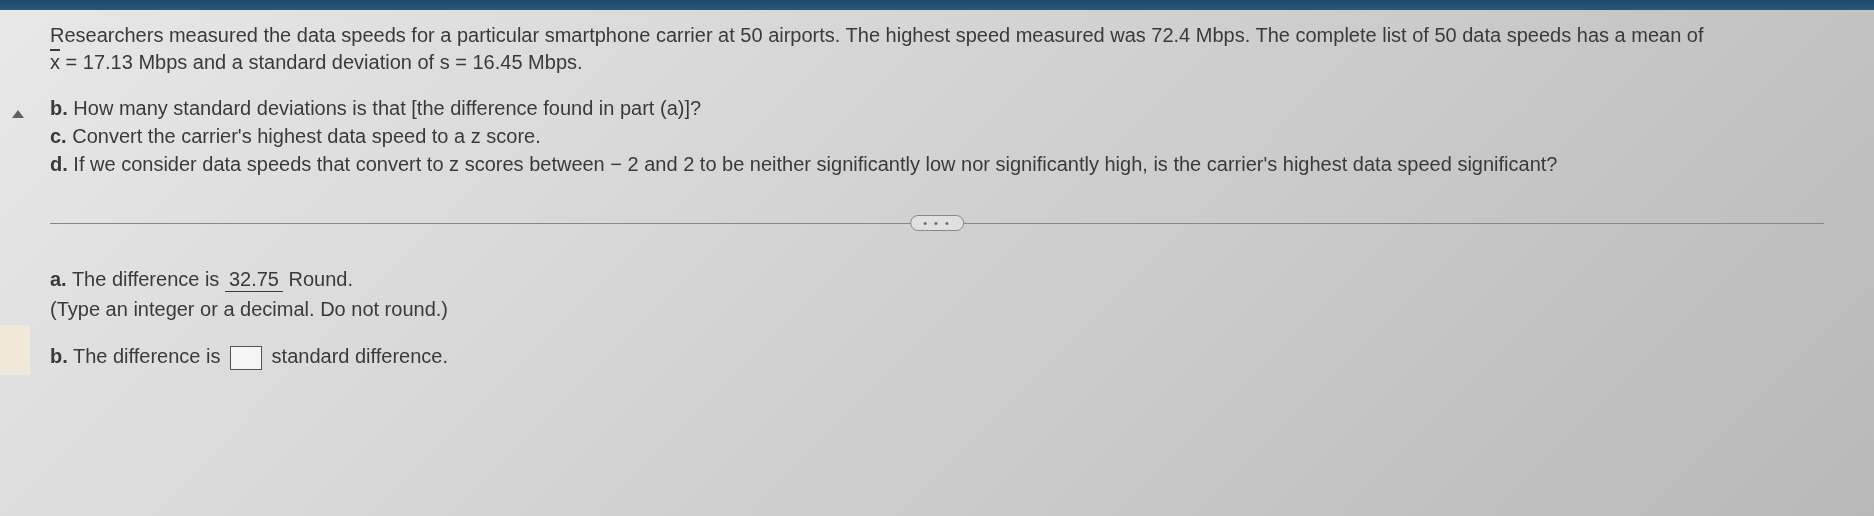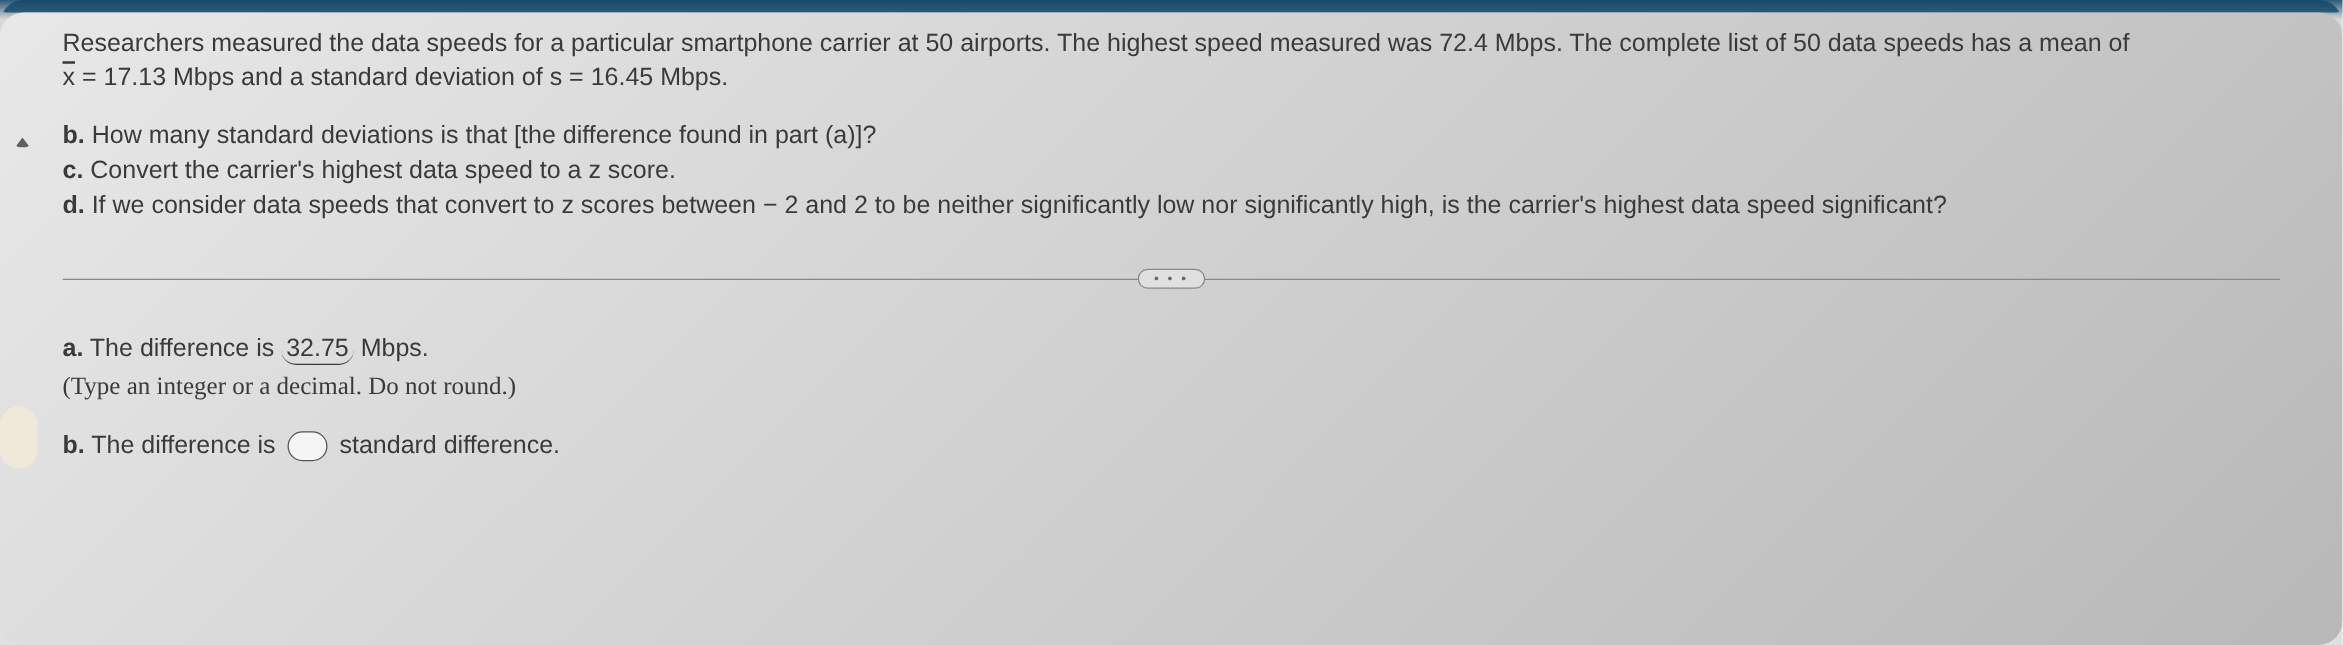"Researchers measured the data speeds" * { border-radius: 19px -> none }
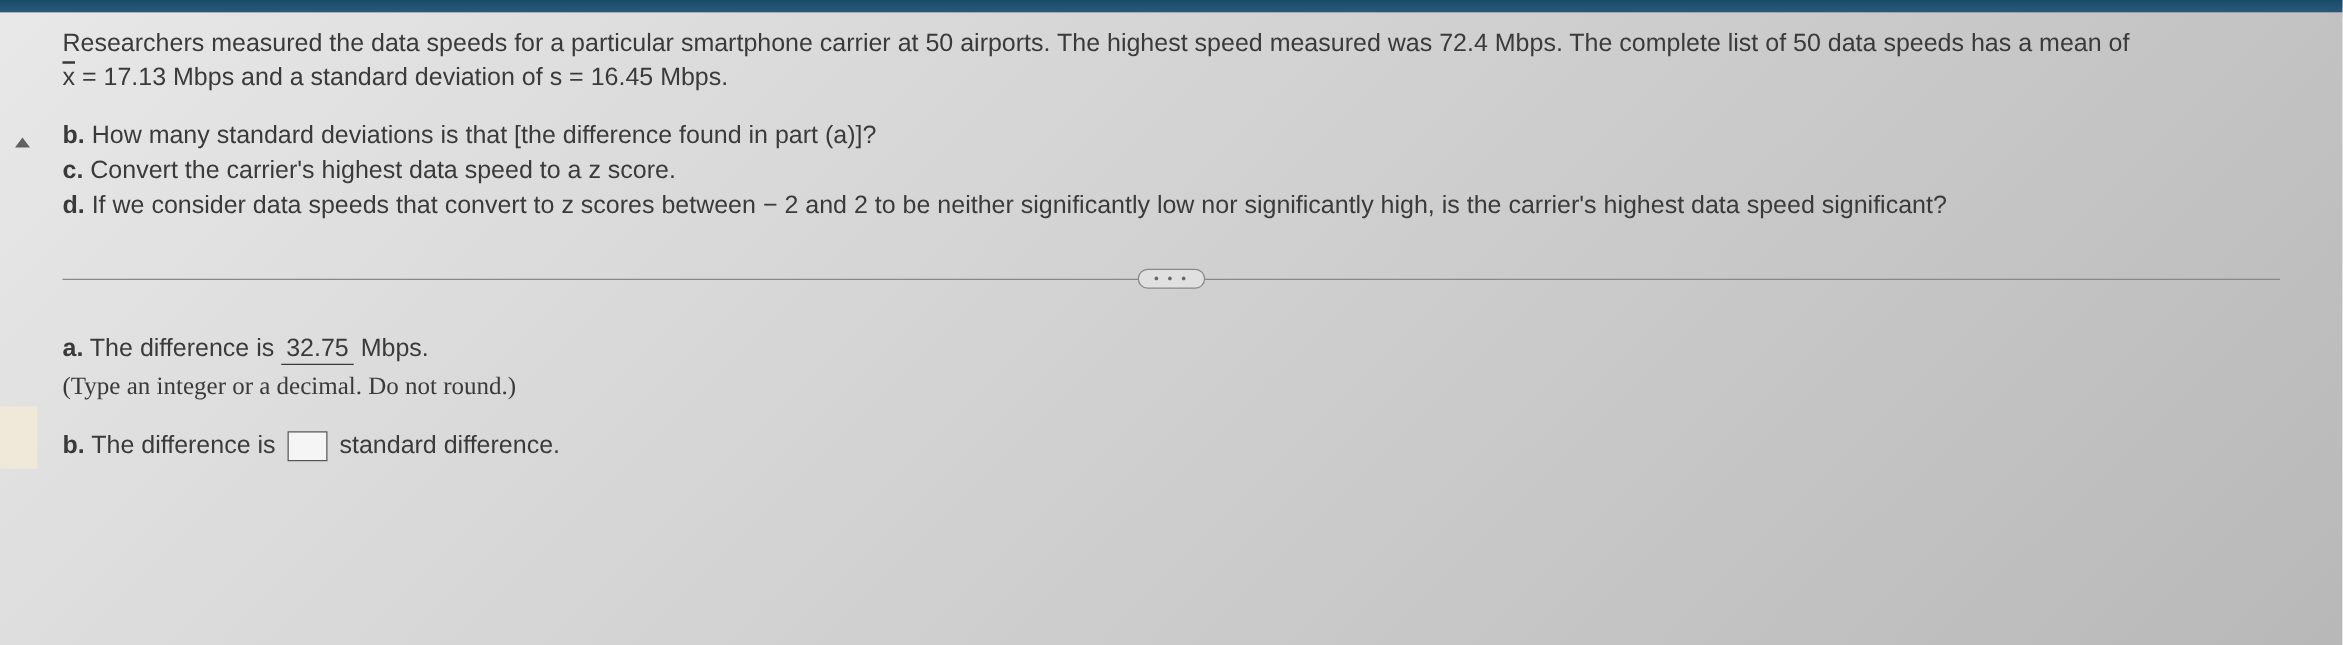"Mbps." span { text: Mbps -> Round }
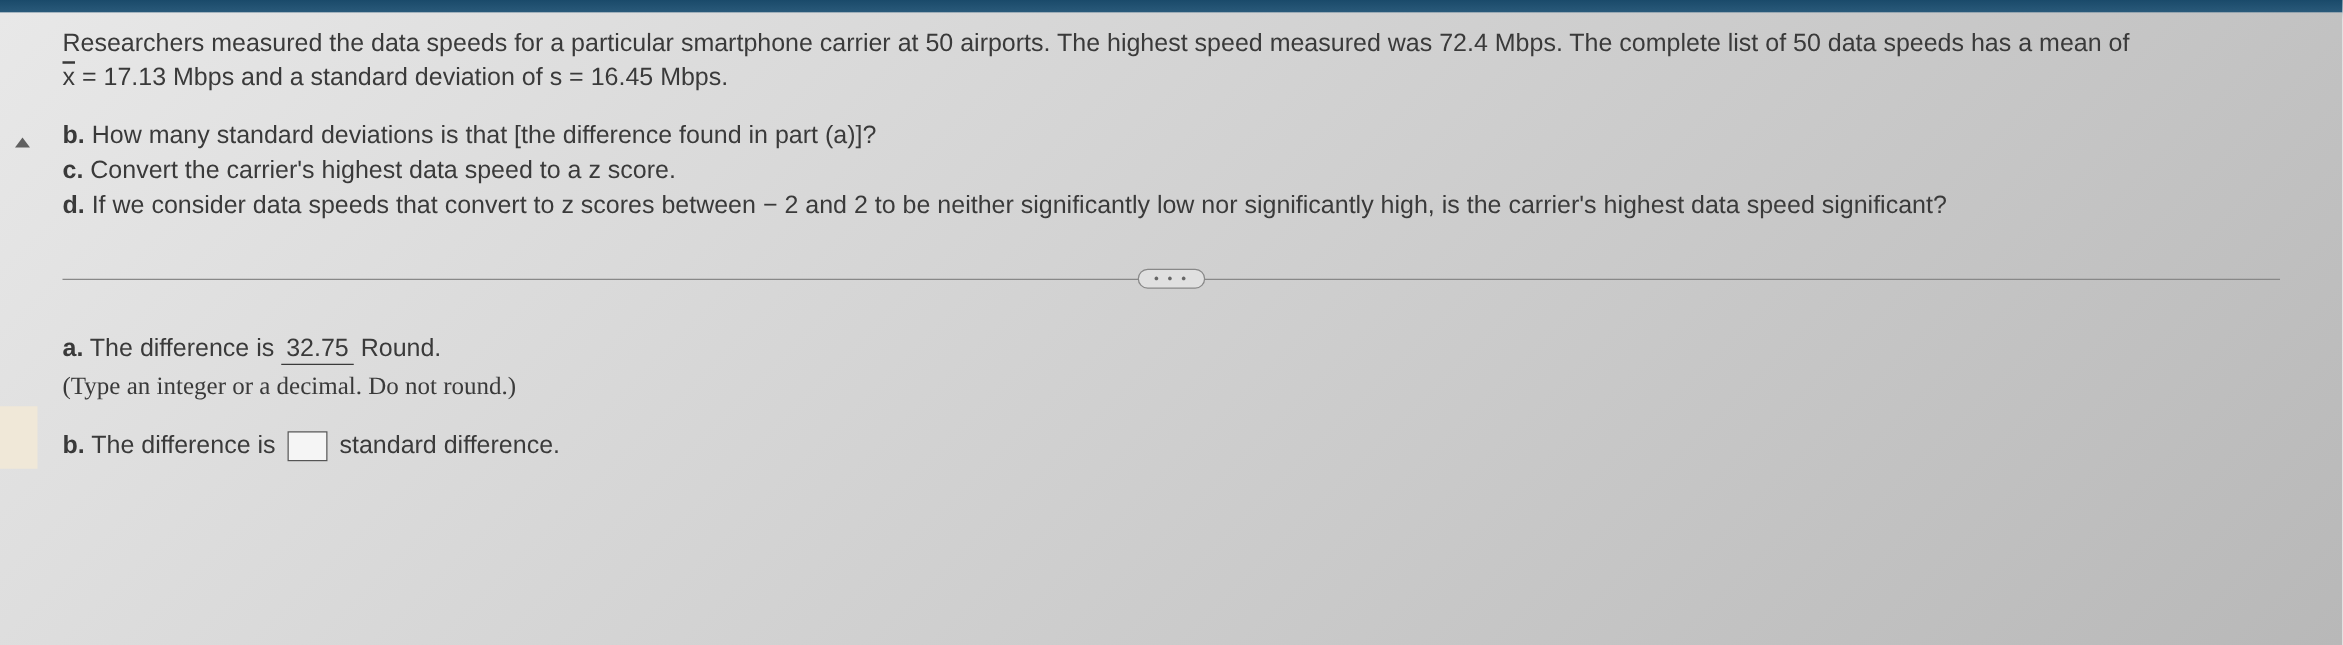"(Type an integer or a" .answer-hint { font-family: Liberation Serif, serif -> none }
